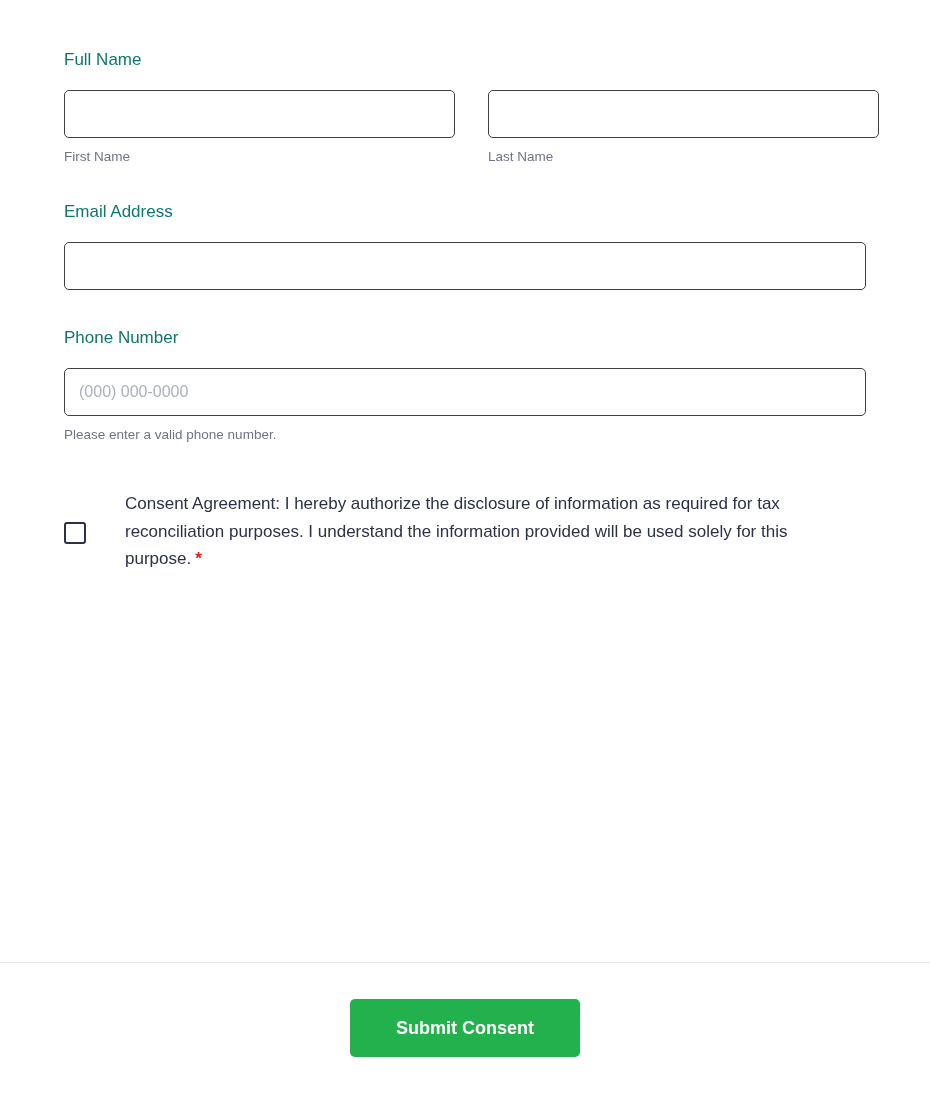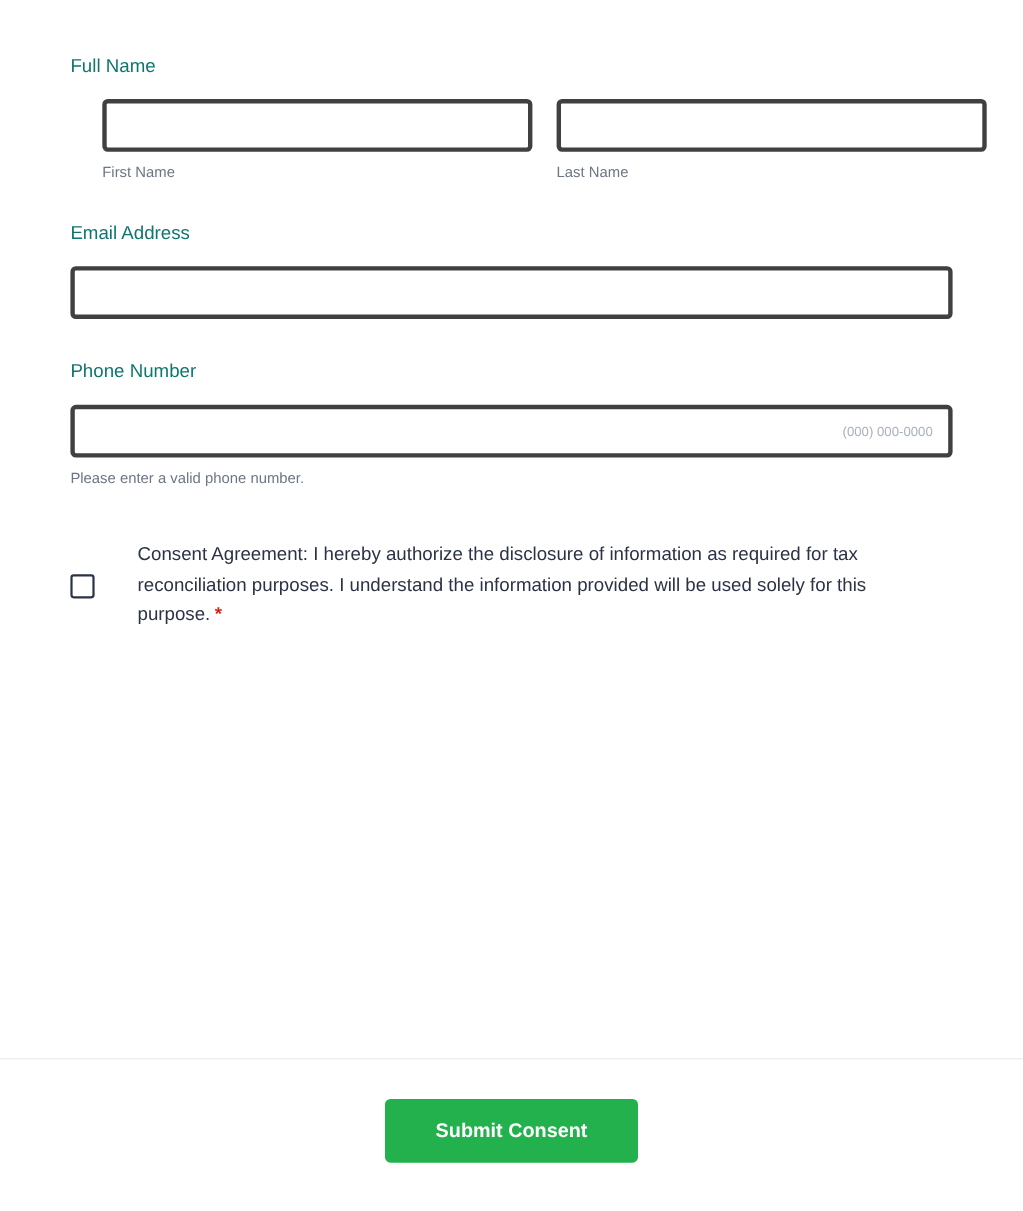"First Name" .row-two { gap: 22px -> 33px; margin-left: 29px -> none }
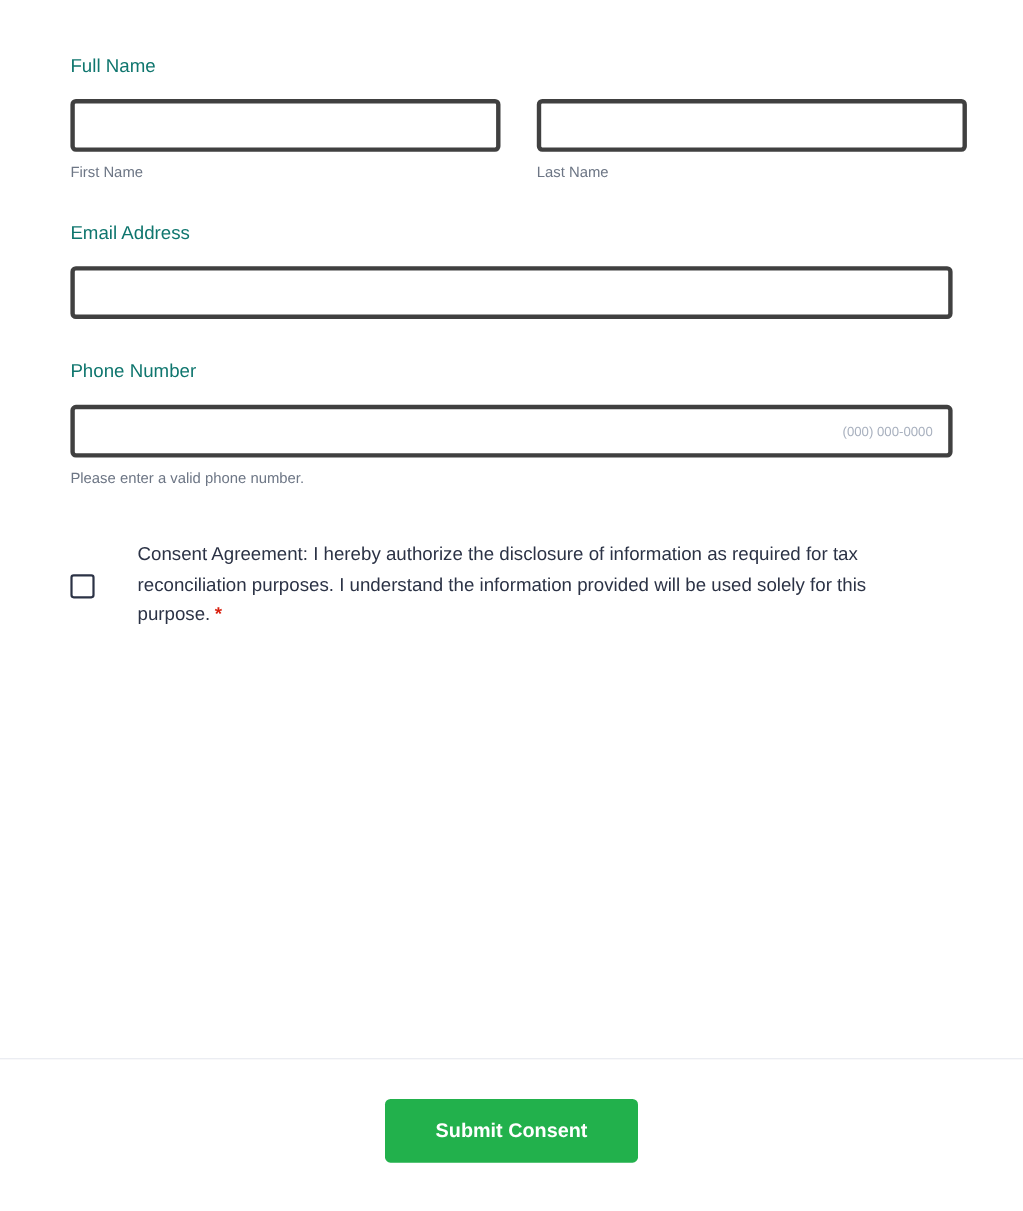"(000) 000-0000" input.text-input { border: 4px solid #404040 -> 1px solid #404040; font-size: 12px -> 16px; text-align: right -> none }
